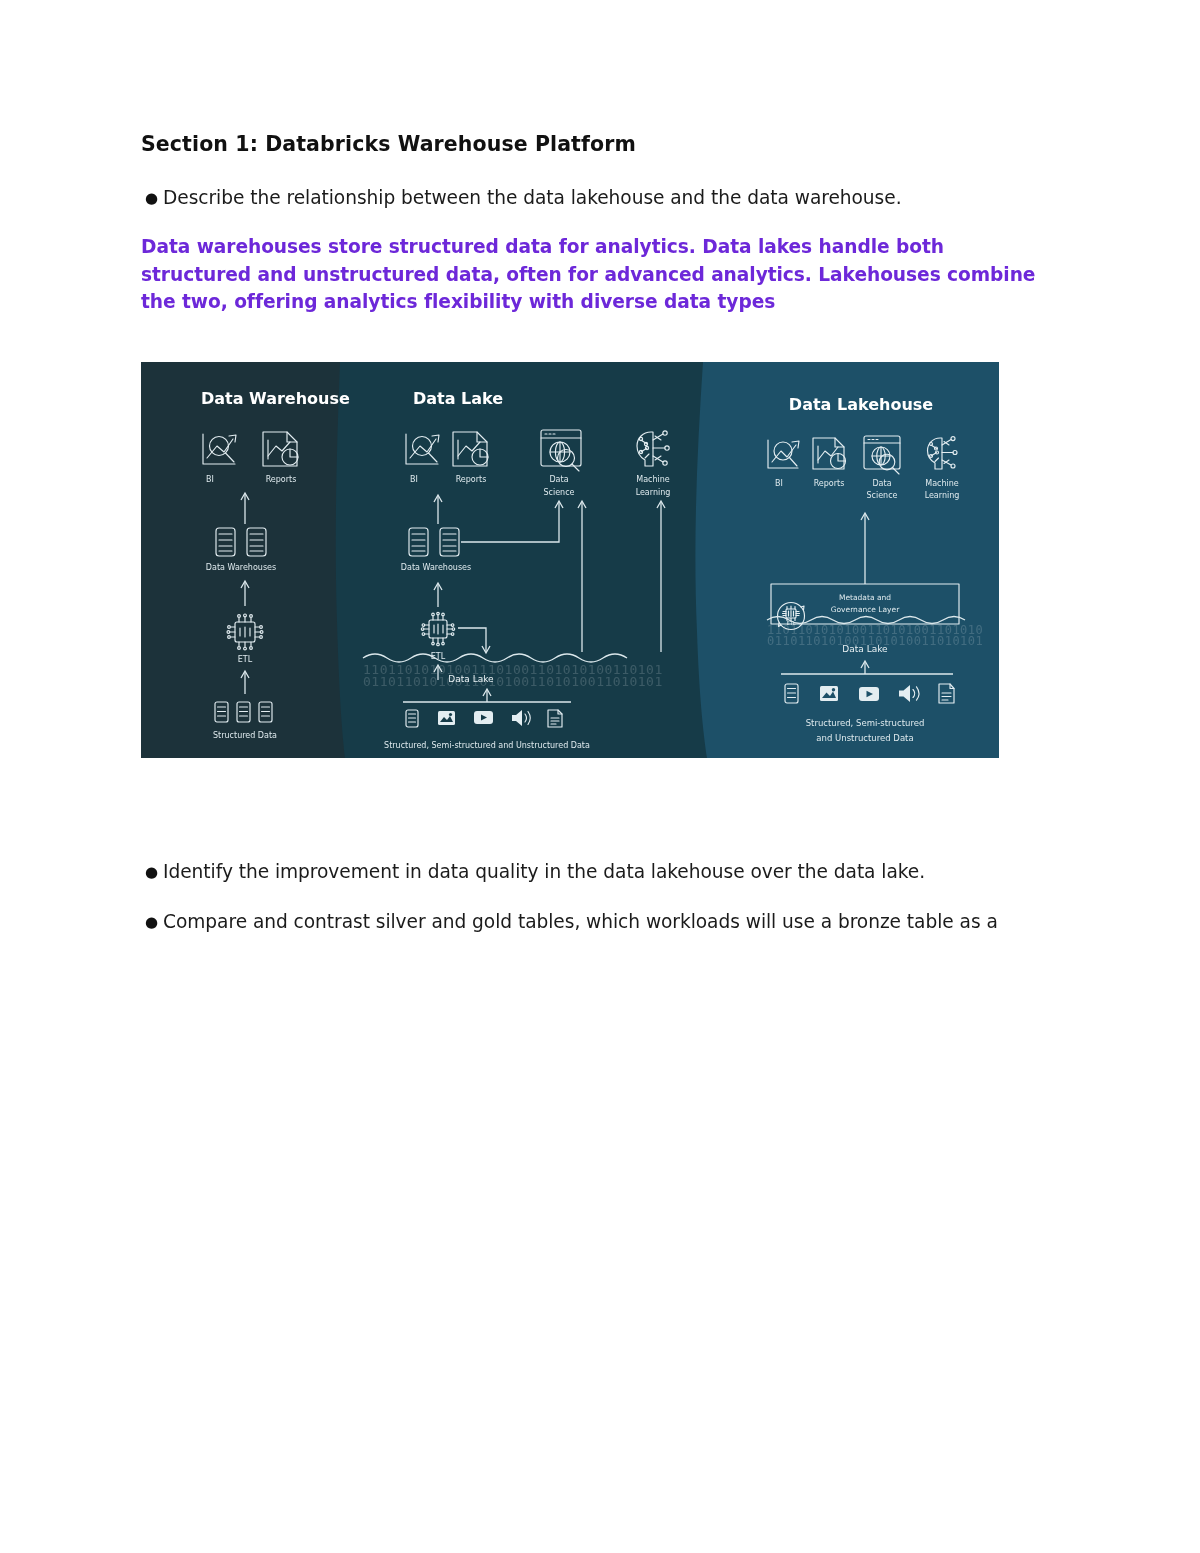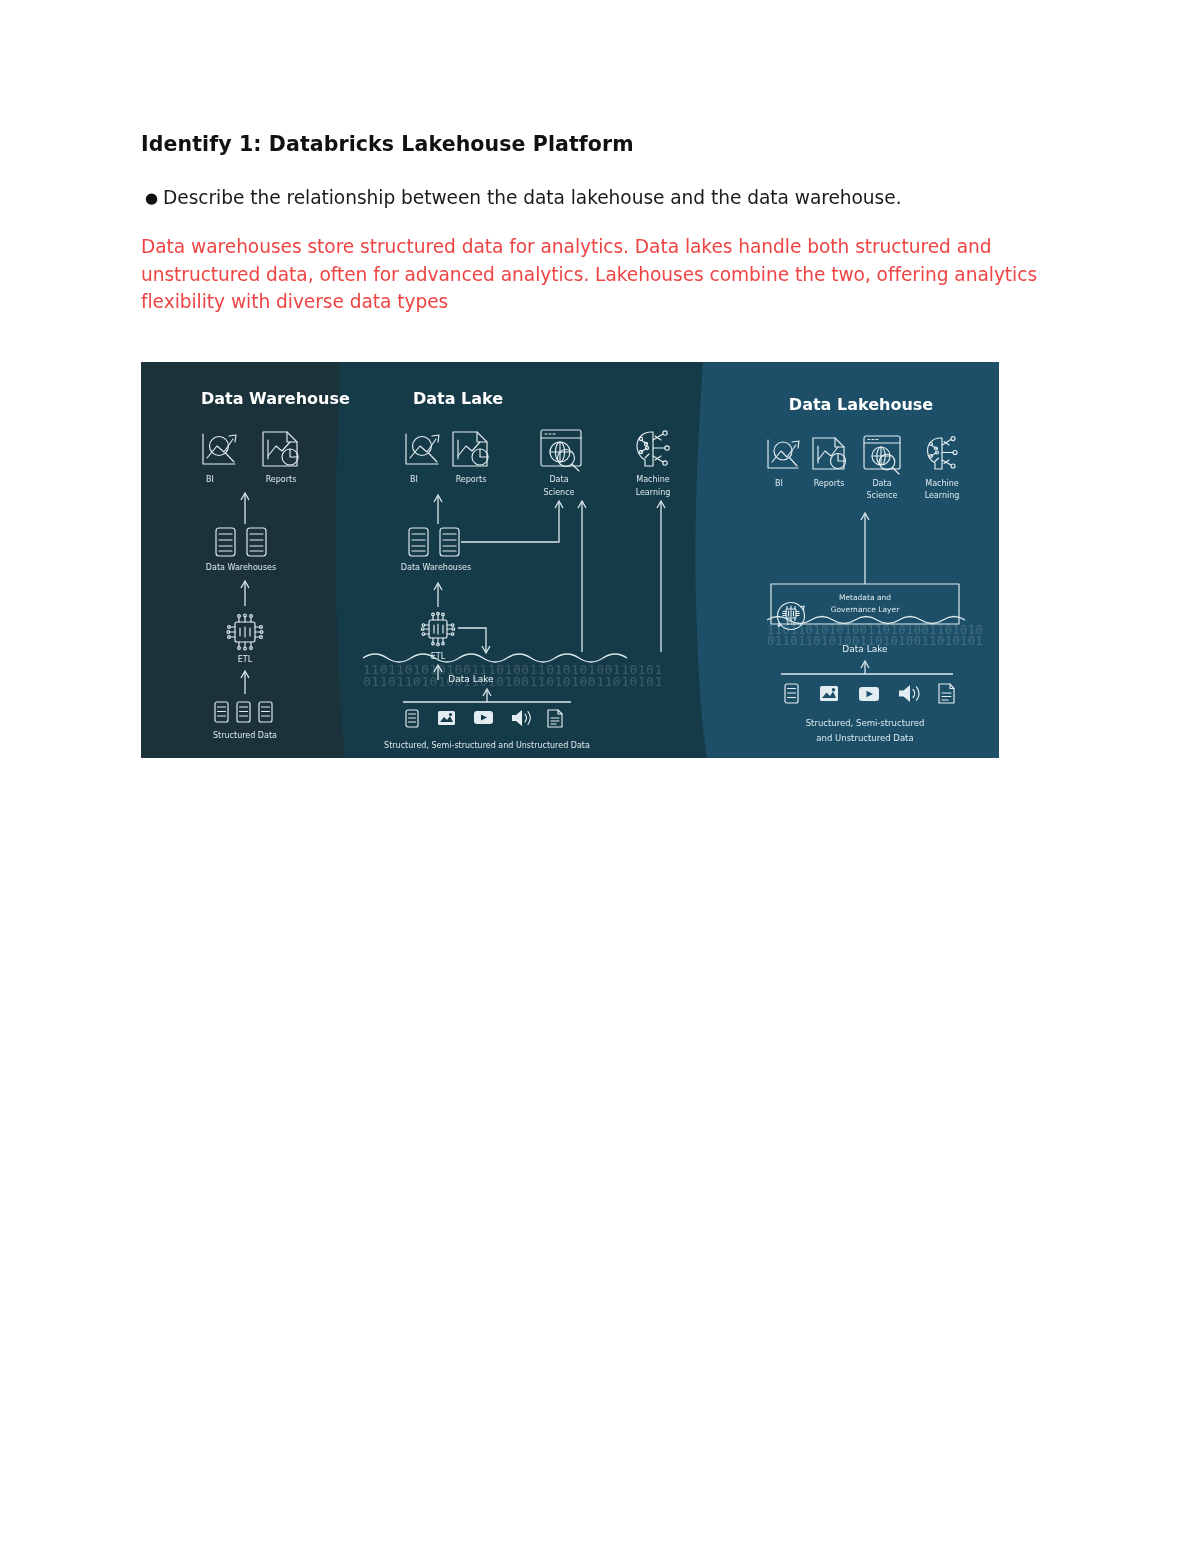"Identify 1: Databricks Lakehouse" h1.section-title { text: Identify 1: Databricks Lakehouse -> Section 1: Databricks Warehouse }
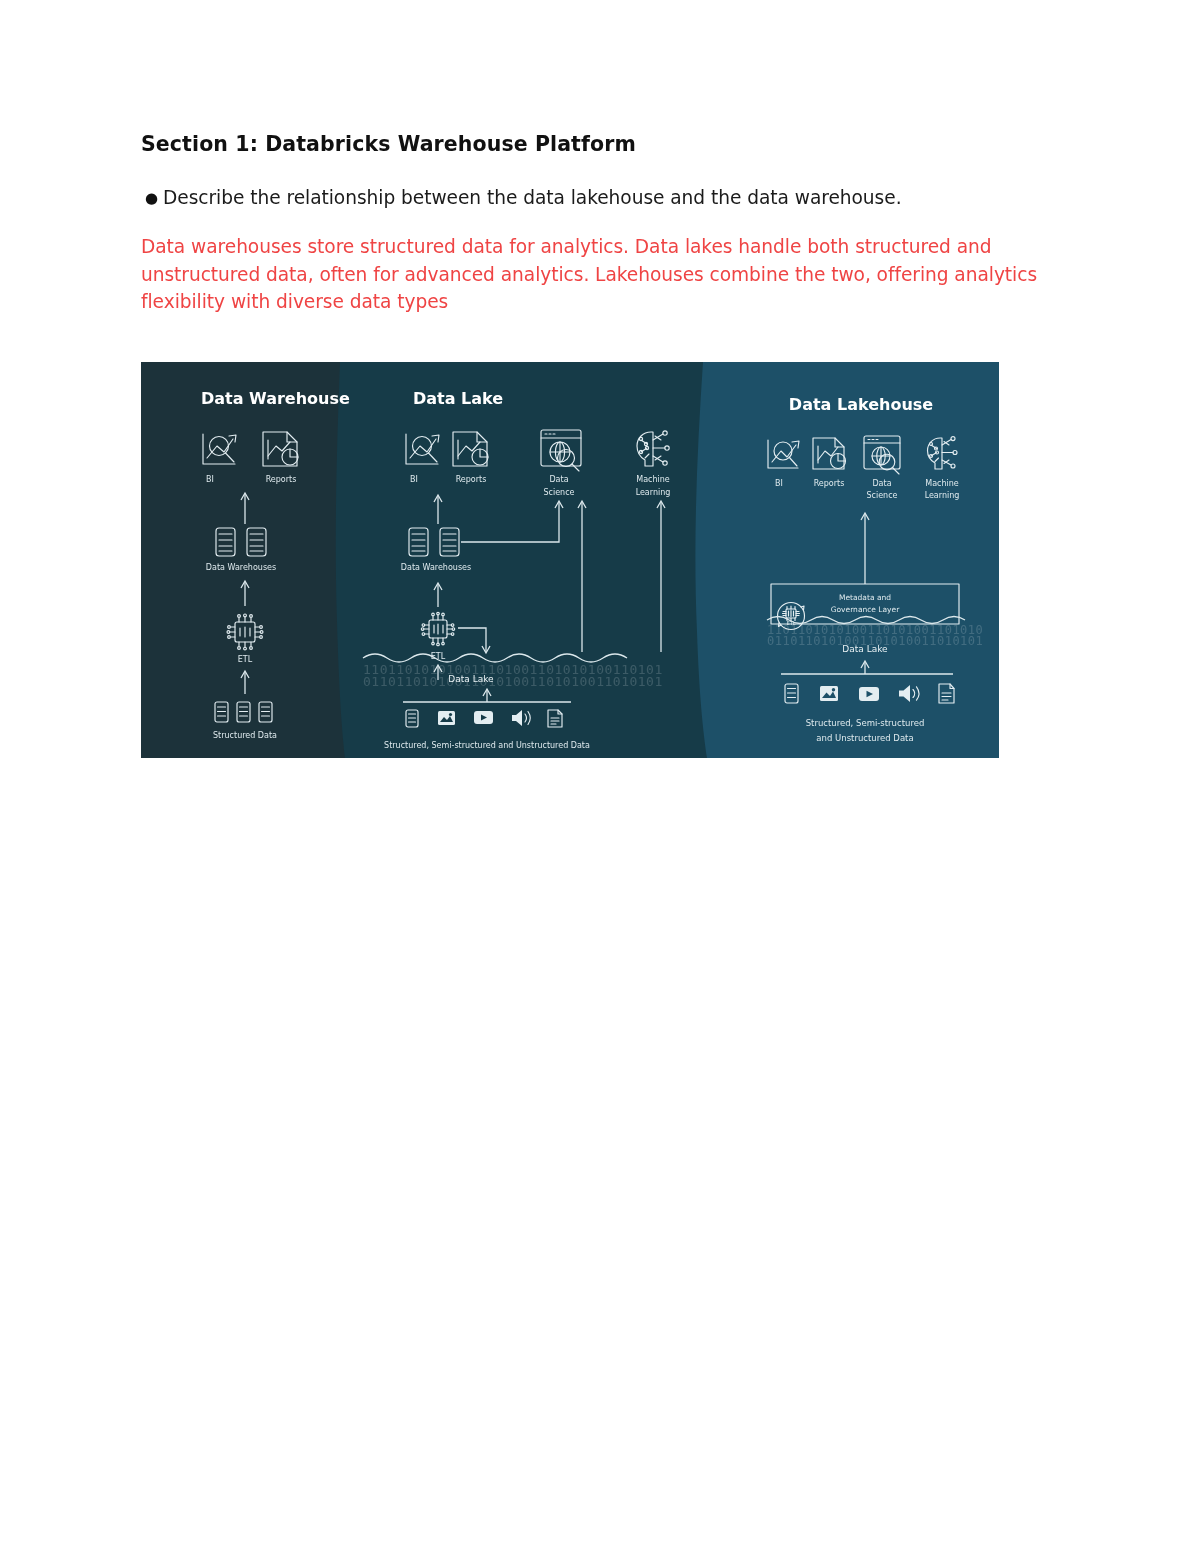"Data warehouses store structured data" p.body-text { color: #ef4444 -> #6d28d9; font-weight: none -> bold }
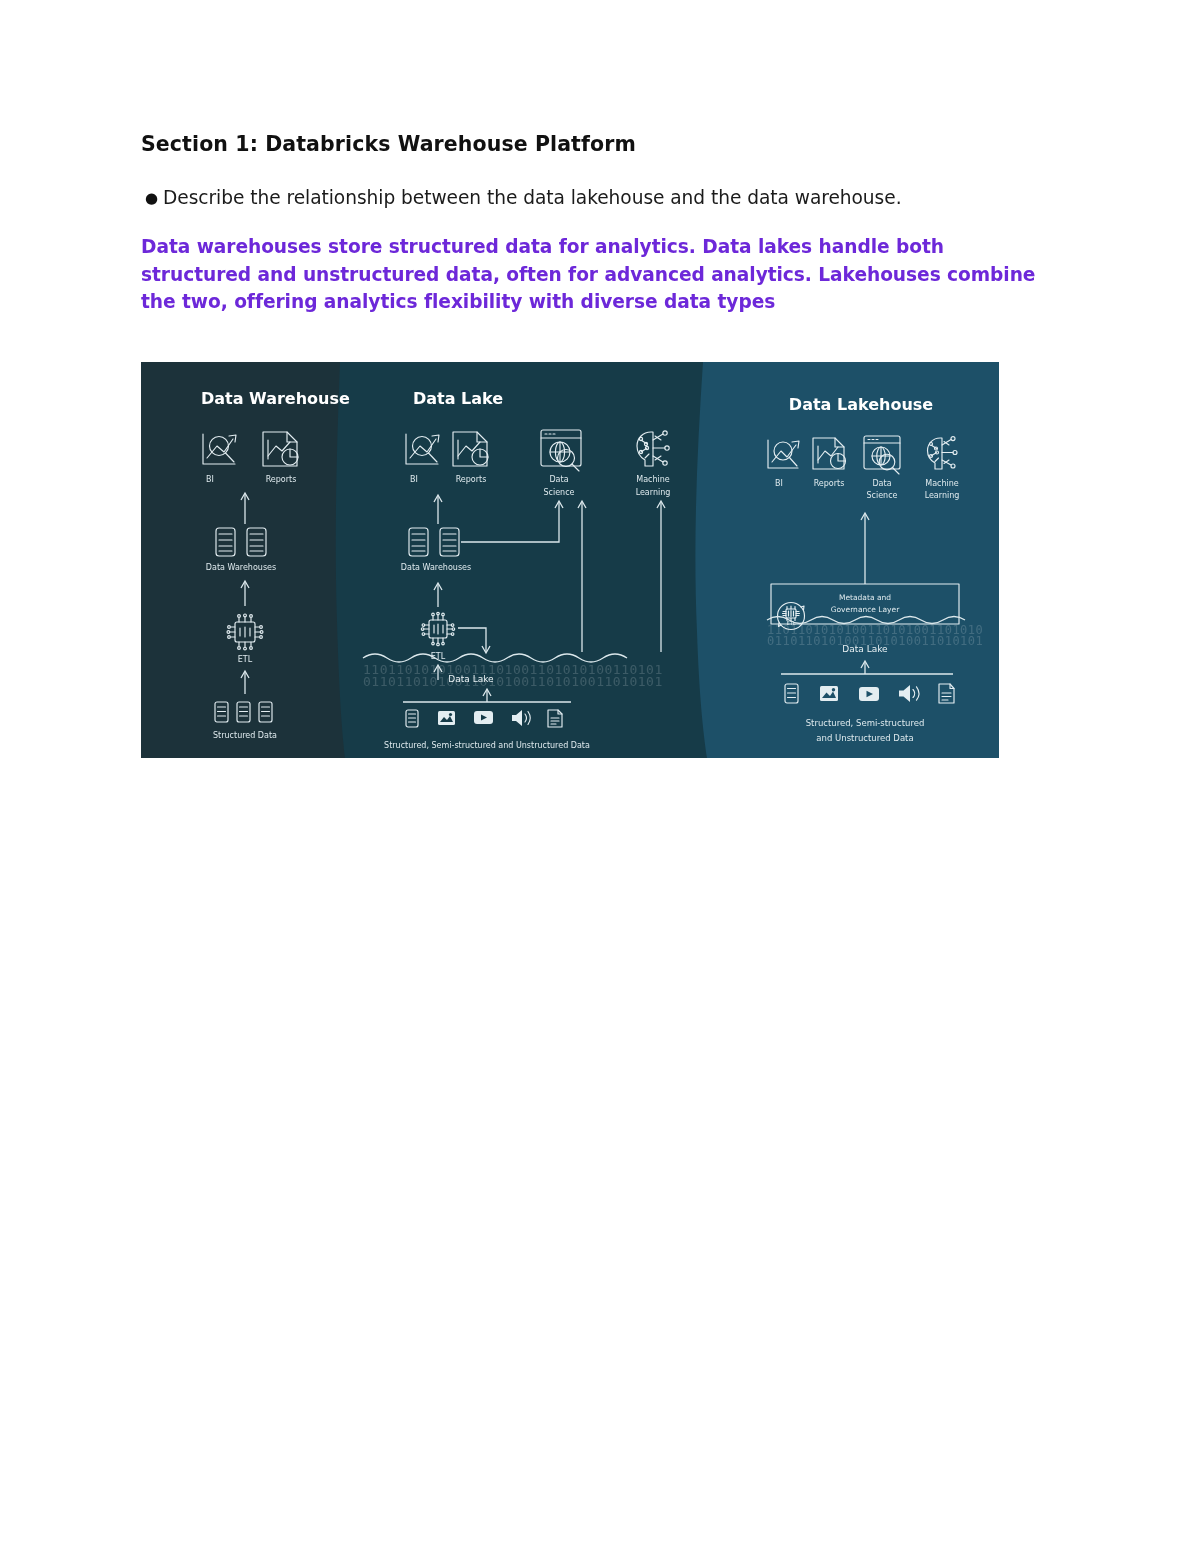"● Identify the improvement in" p.bullet-line { html: none -> <p> <span>●</span><span>Identify the improvement in data quality in the data lakehouse over the data lake.</span> </p> }
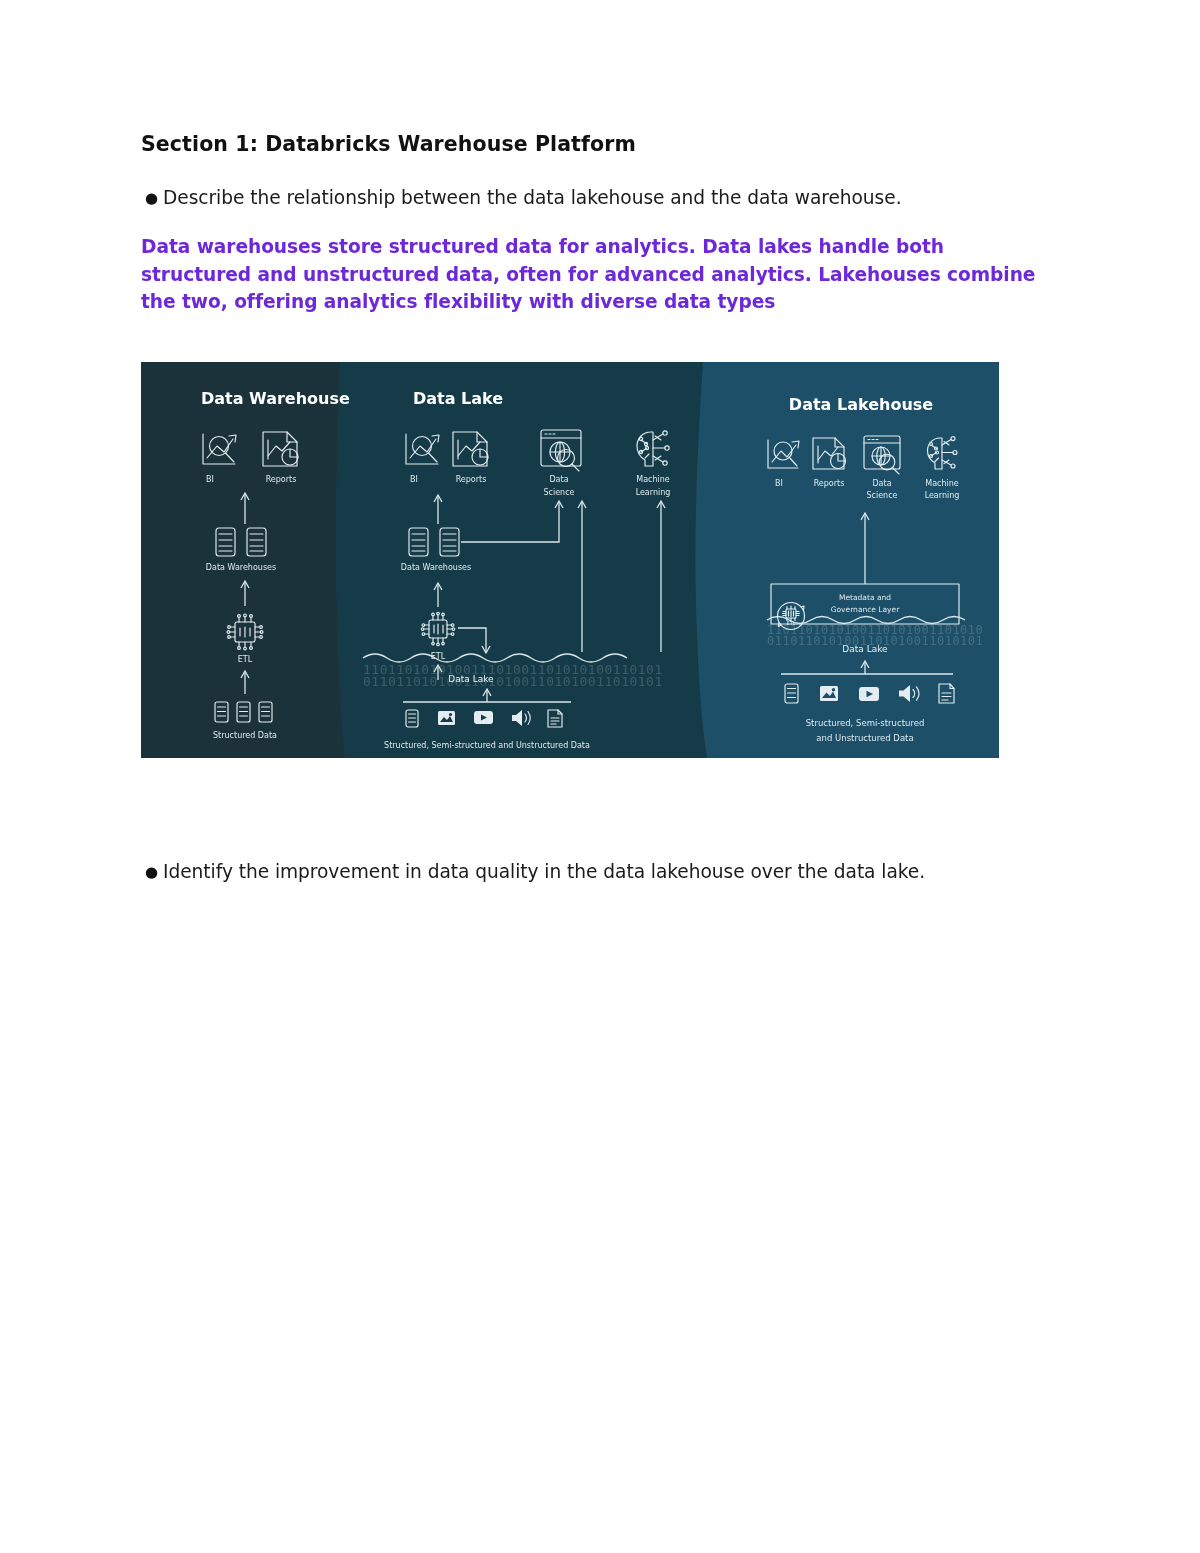"● Compare and contrast silver" p.bullet-line { html: none -> <p> <span>●</span><span>Compare and contrast silver and gold tables, which workloads will use a bronze table as a</span> </p> }
